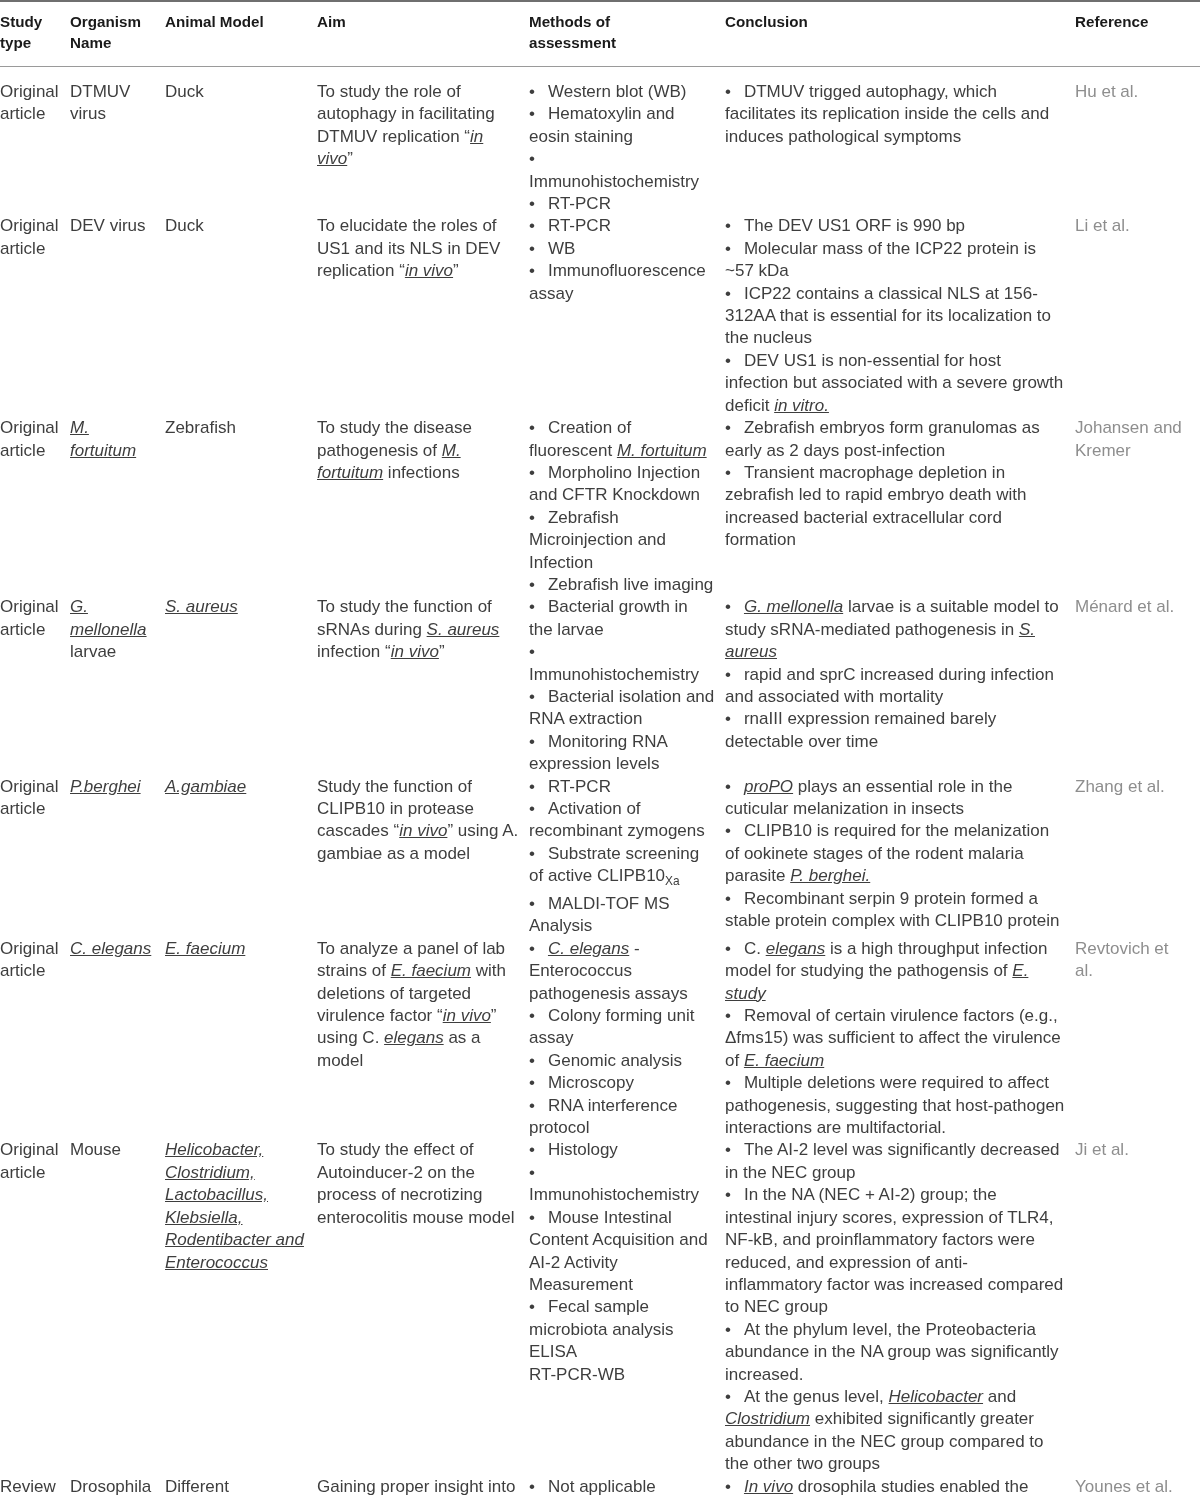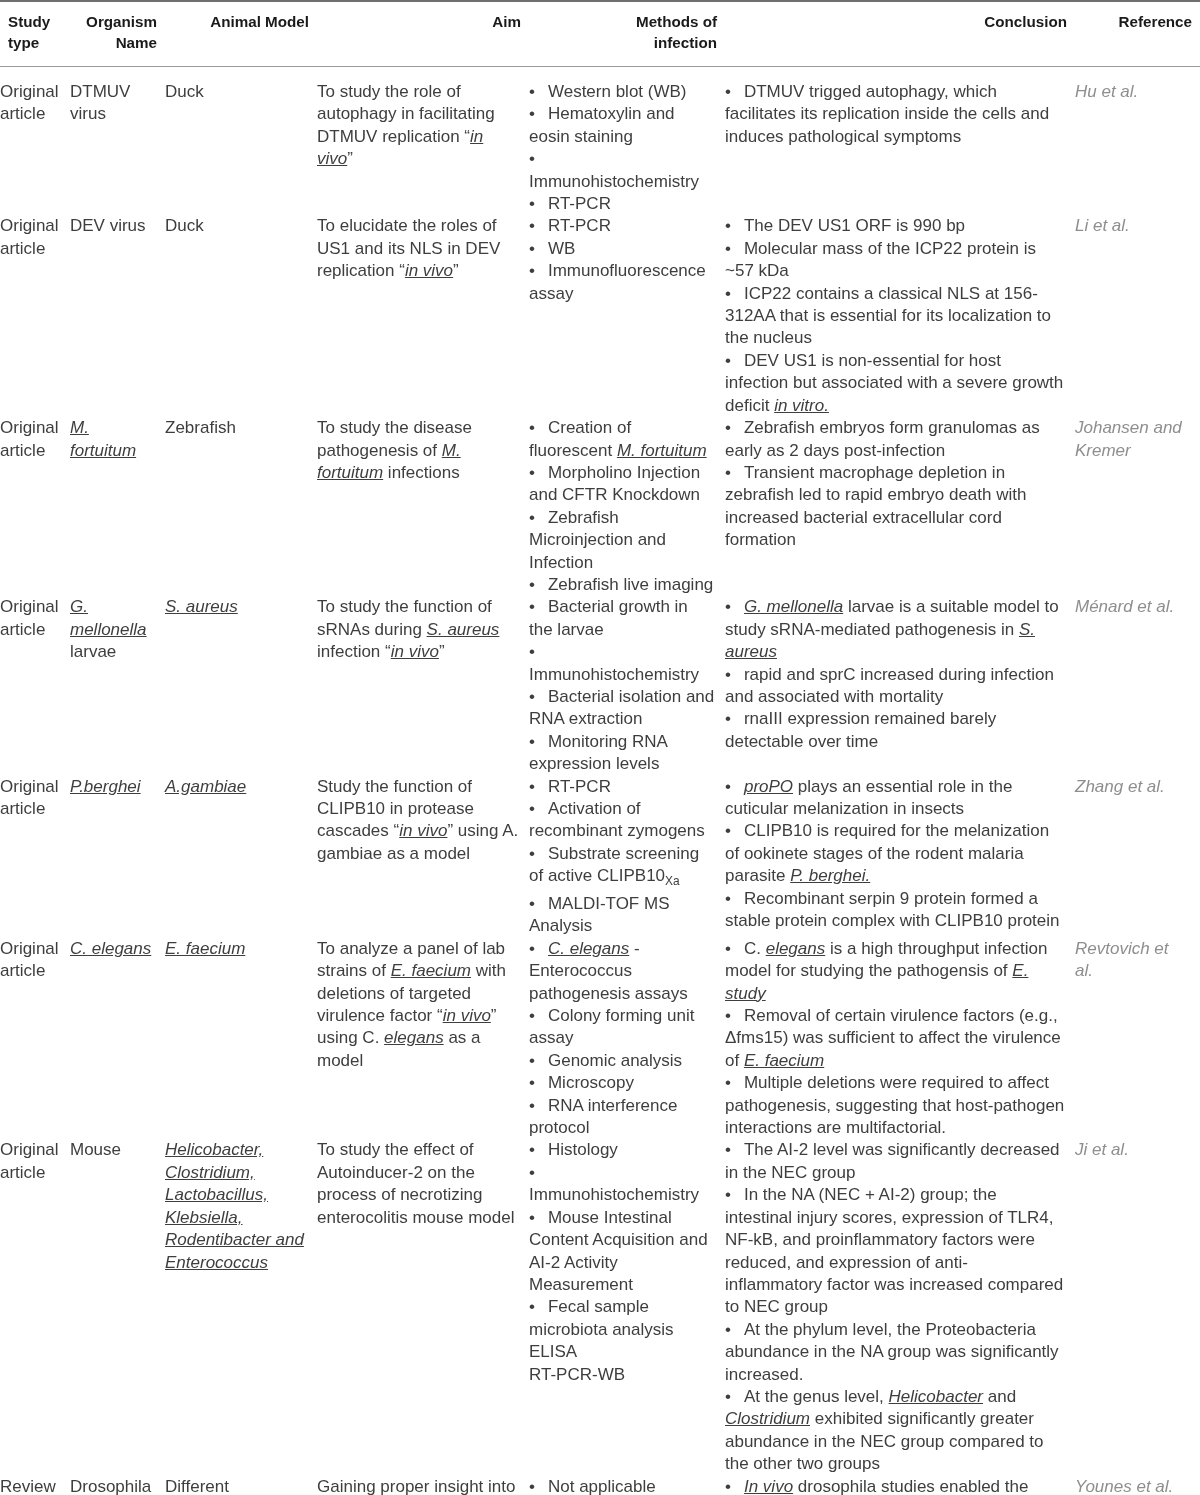"Study" thead th { padding: 9px 8px 13px 8px -> 9px 8px 13px 0 }
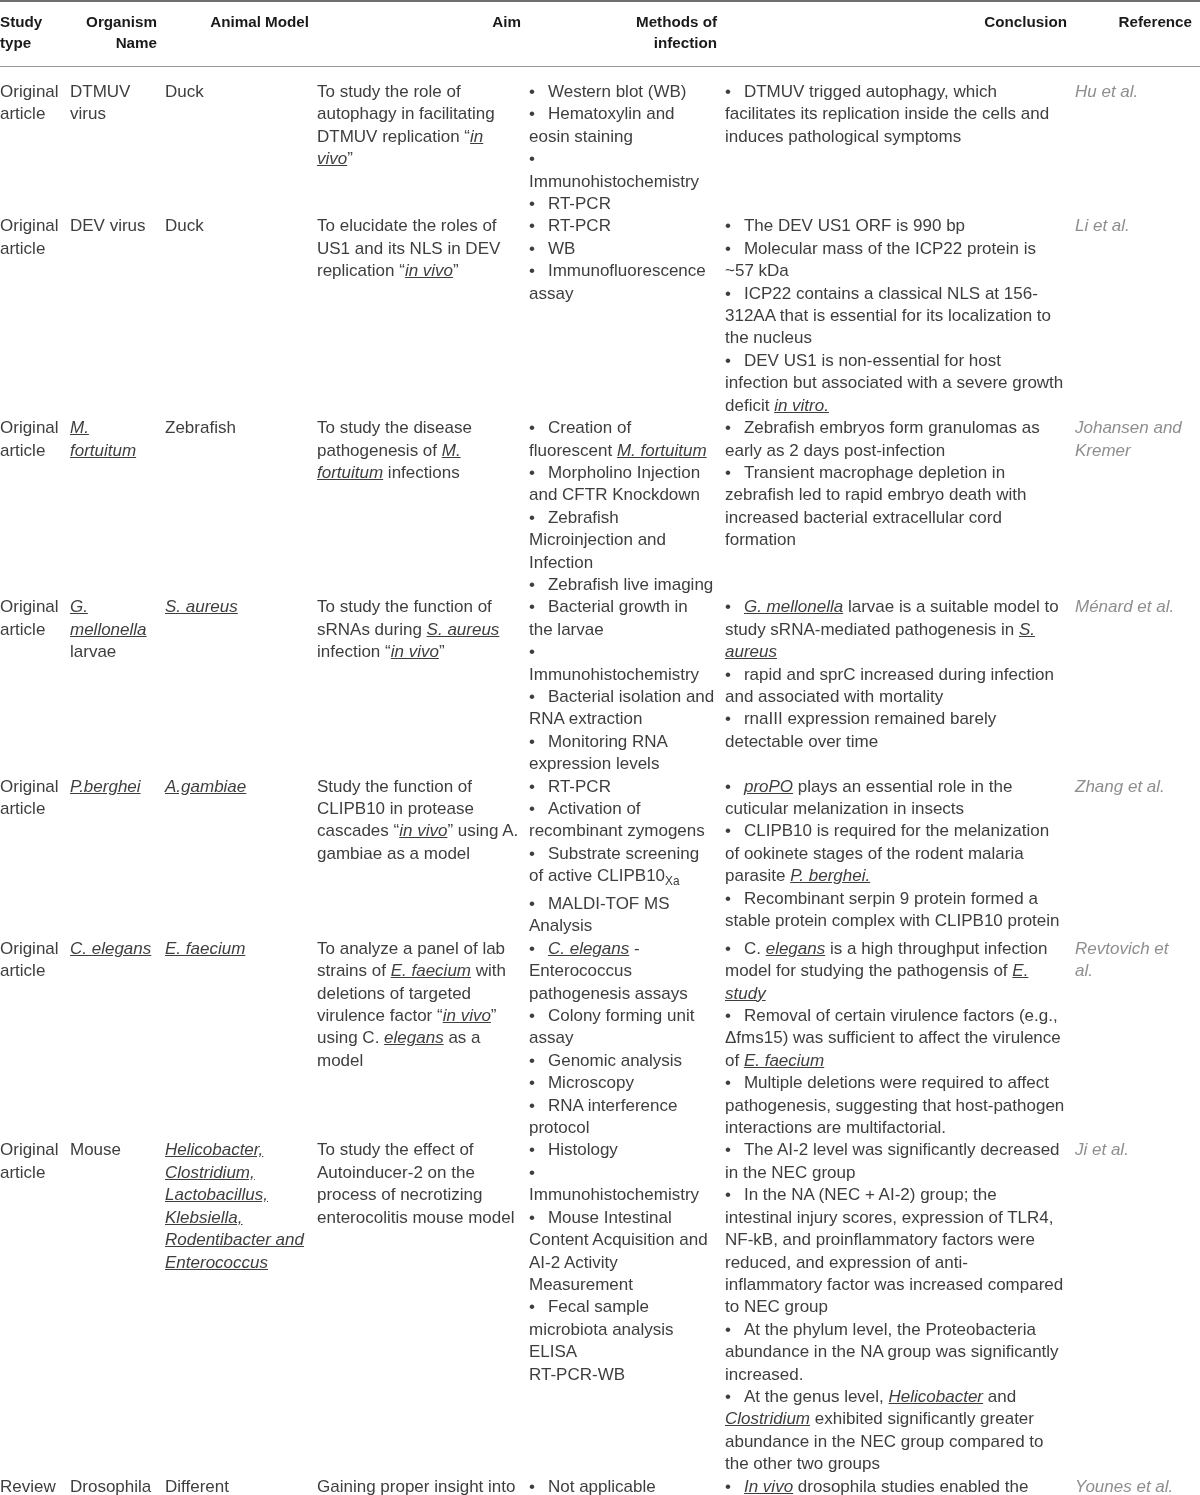"Organism" th.ac { text-align: right -> left }
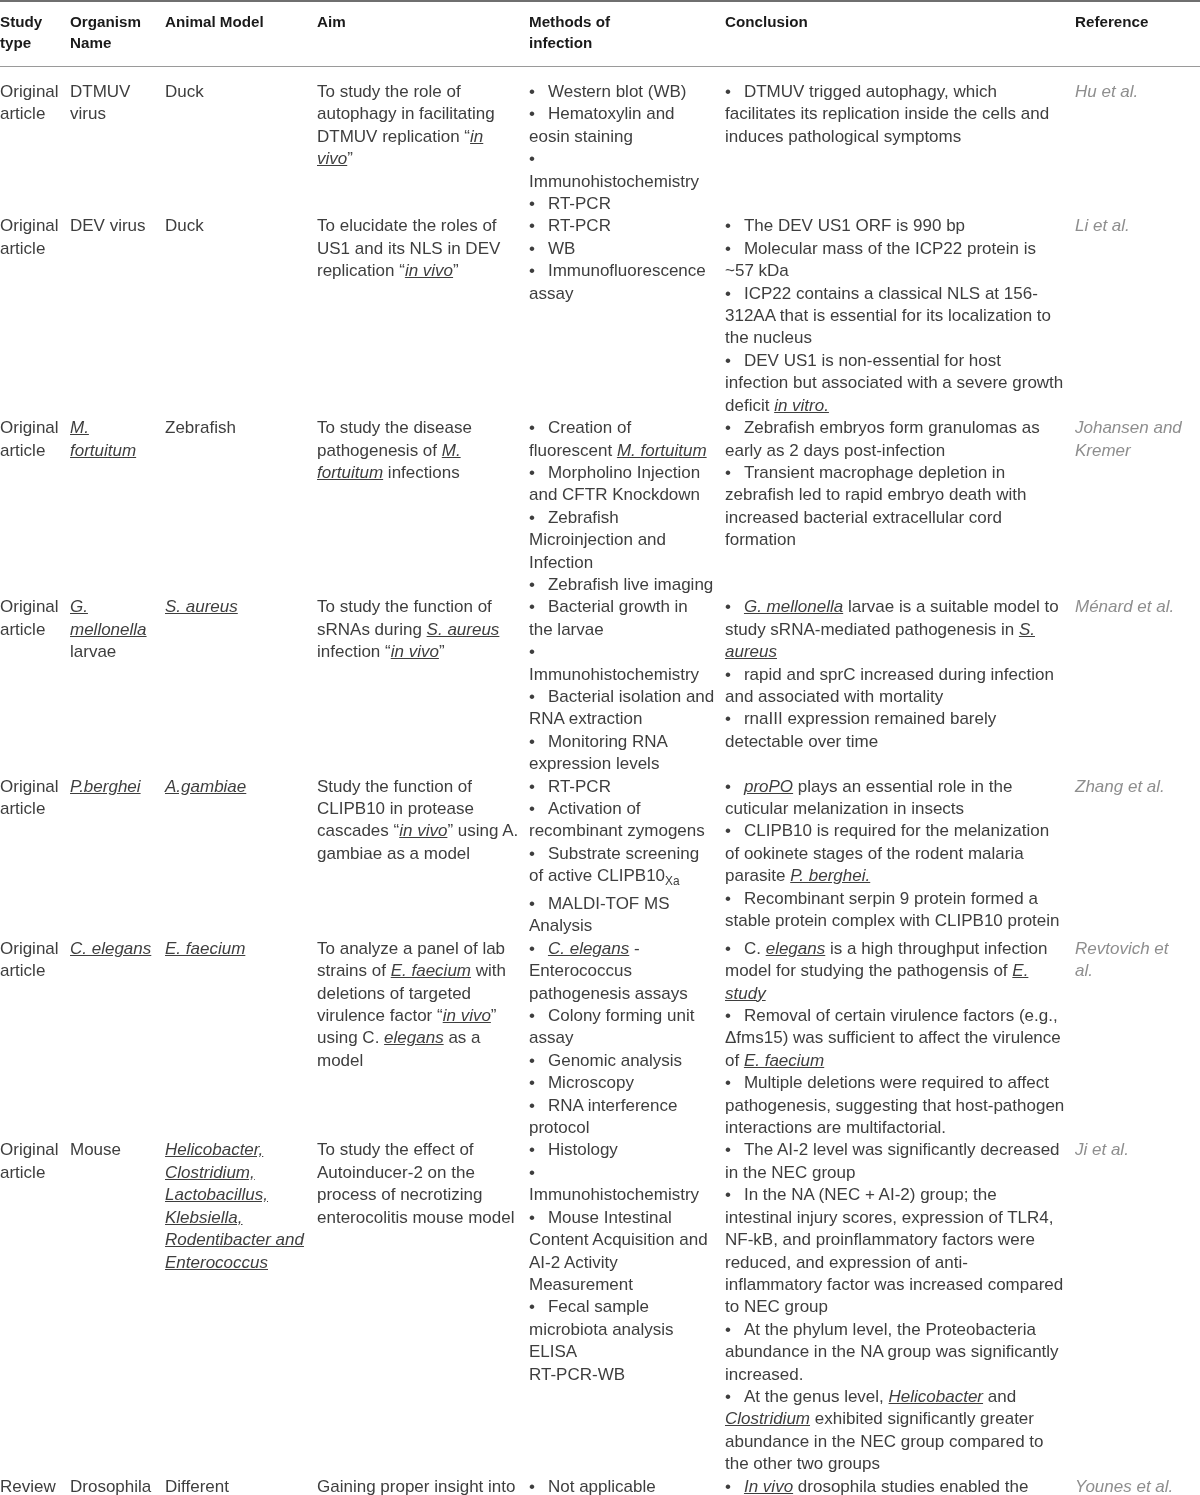"Methods of" th.ac { text: infection -> assessment }
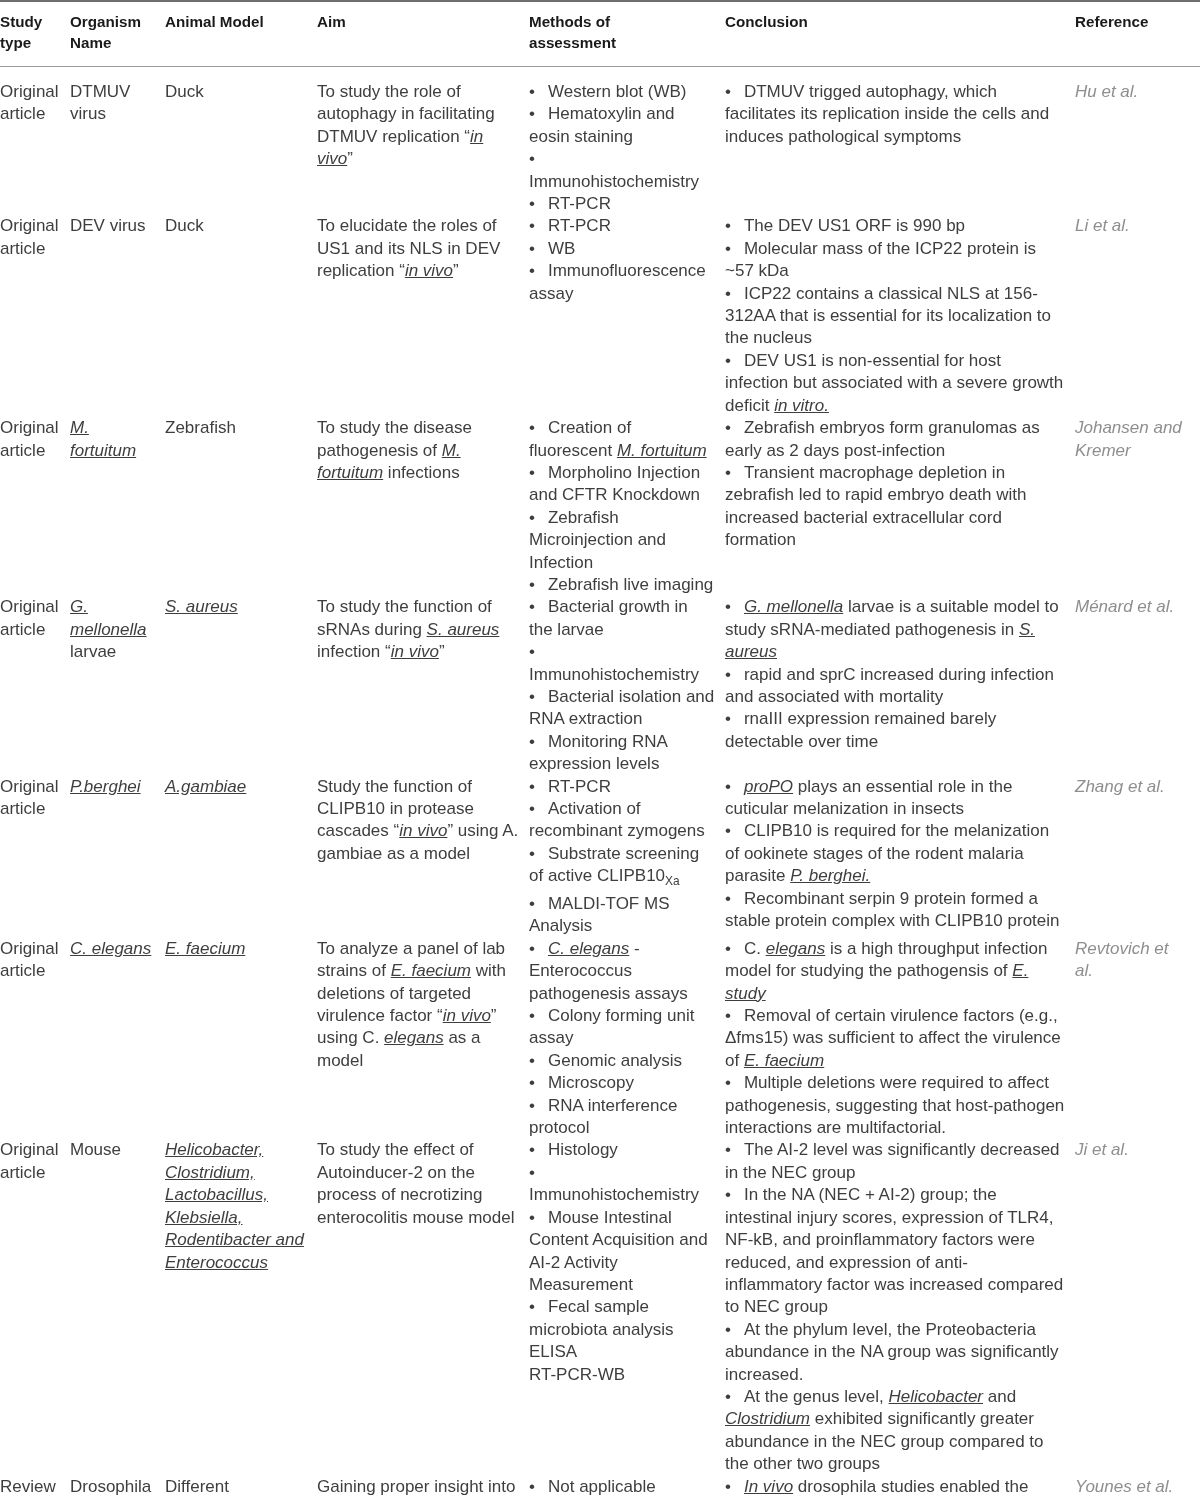"Hu et al." td.ref { font-style: italic -> none }
